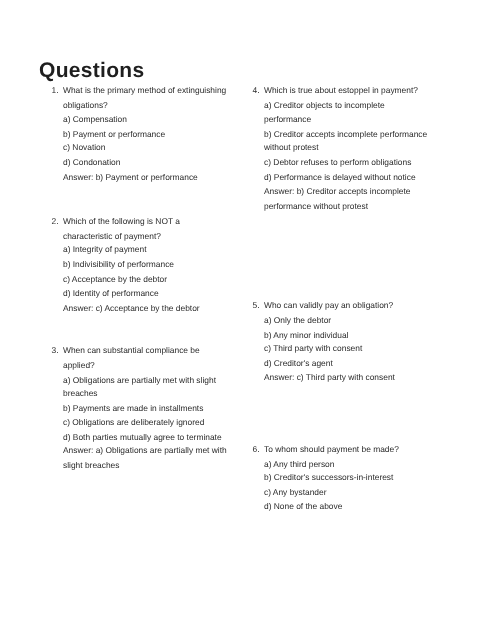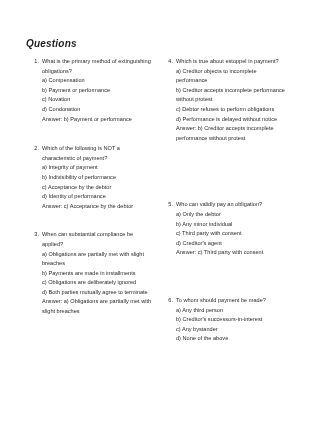"Questions" .doc-title { font-size: 10px -> 14px; font-style: italic -> none }
